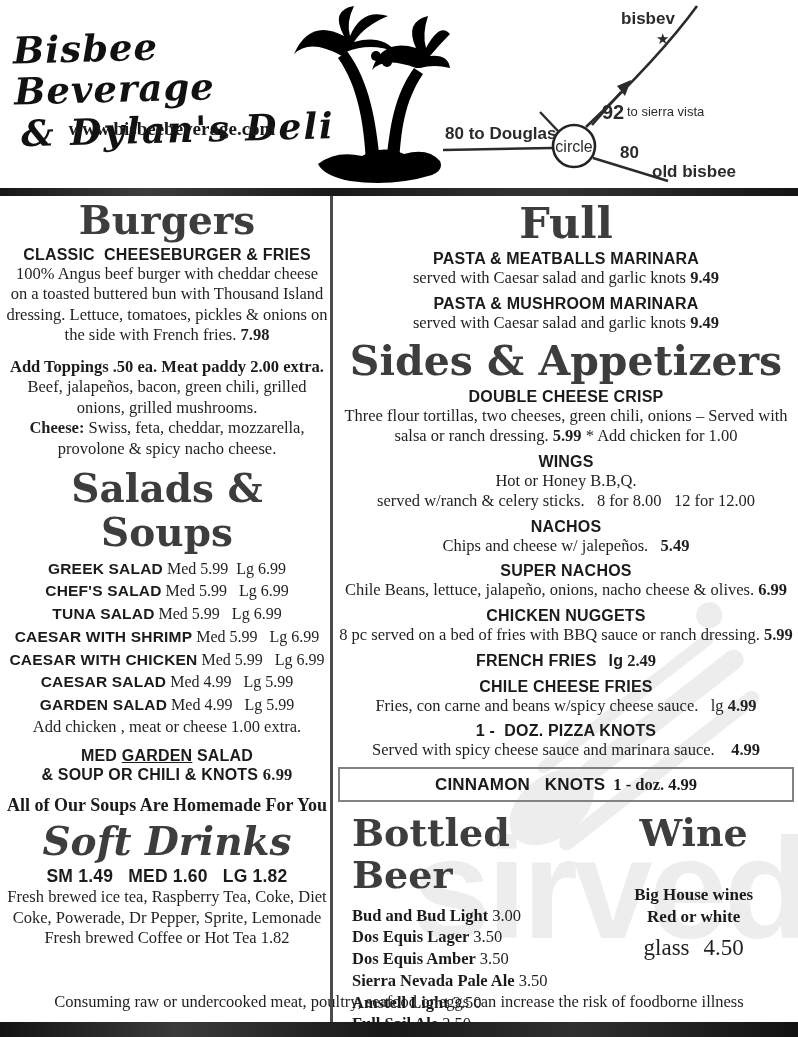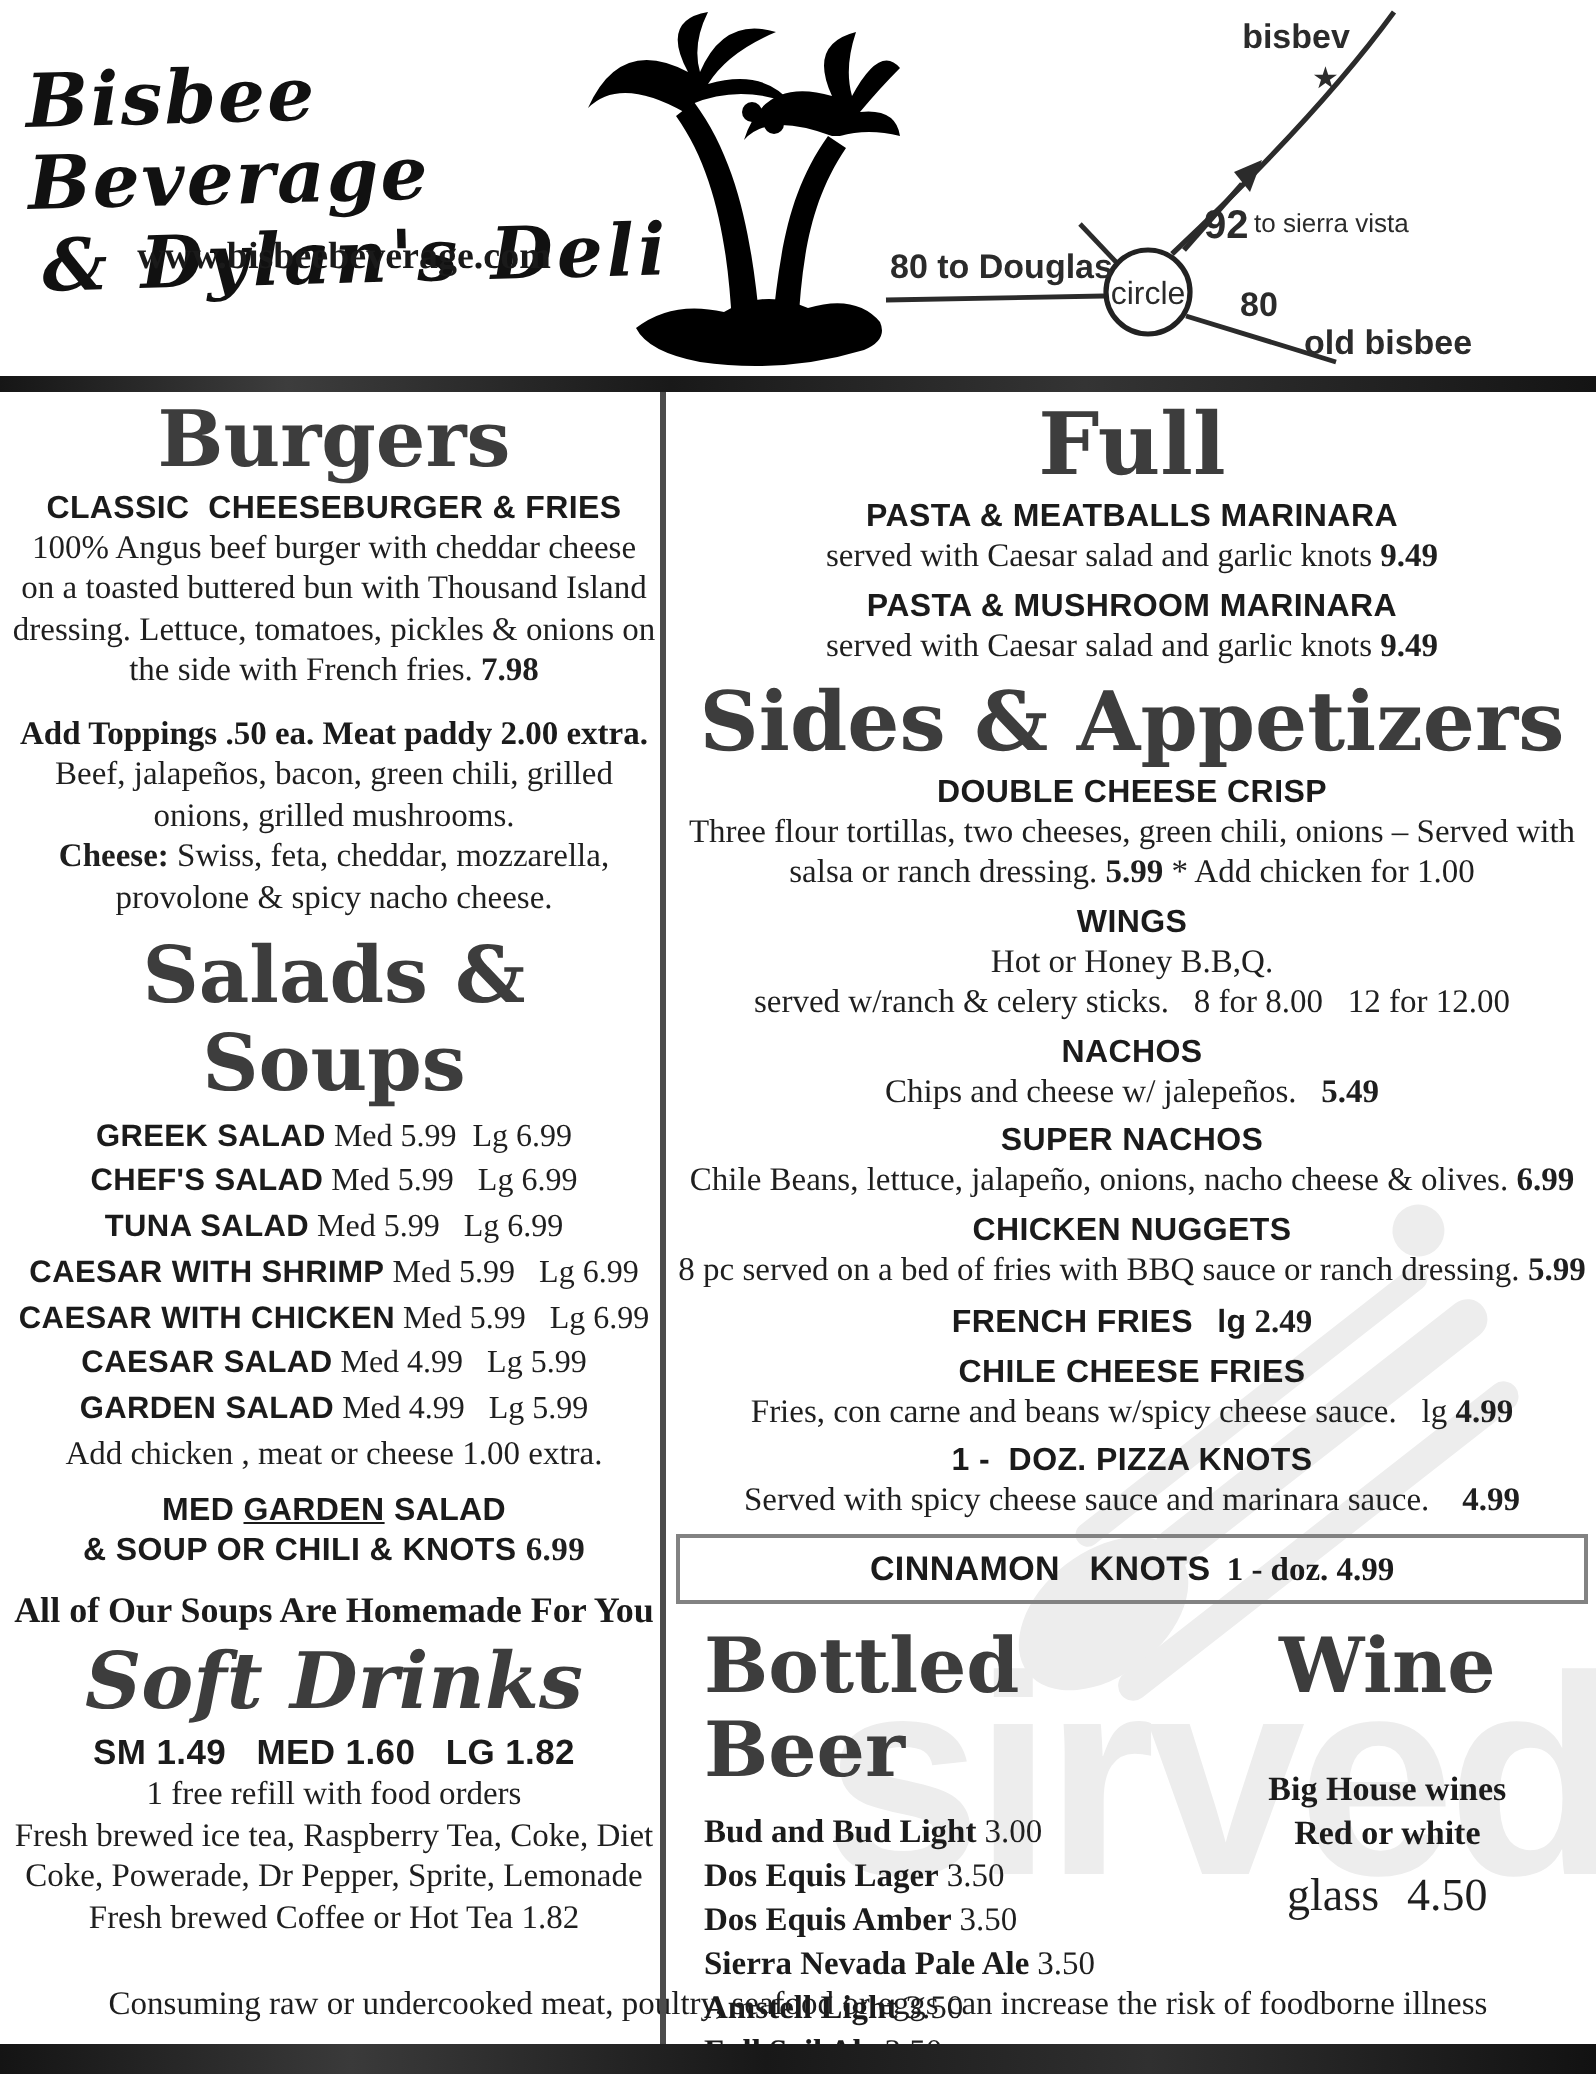"1 free refill with food" div.sf { html: <div>1 free refill with food orders</div> -> none }
